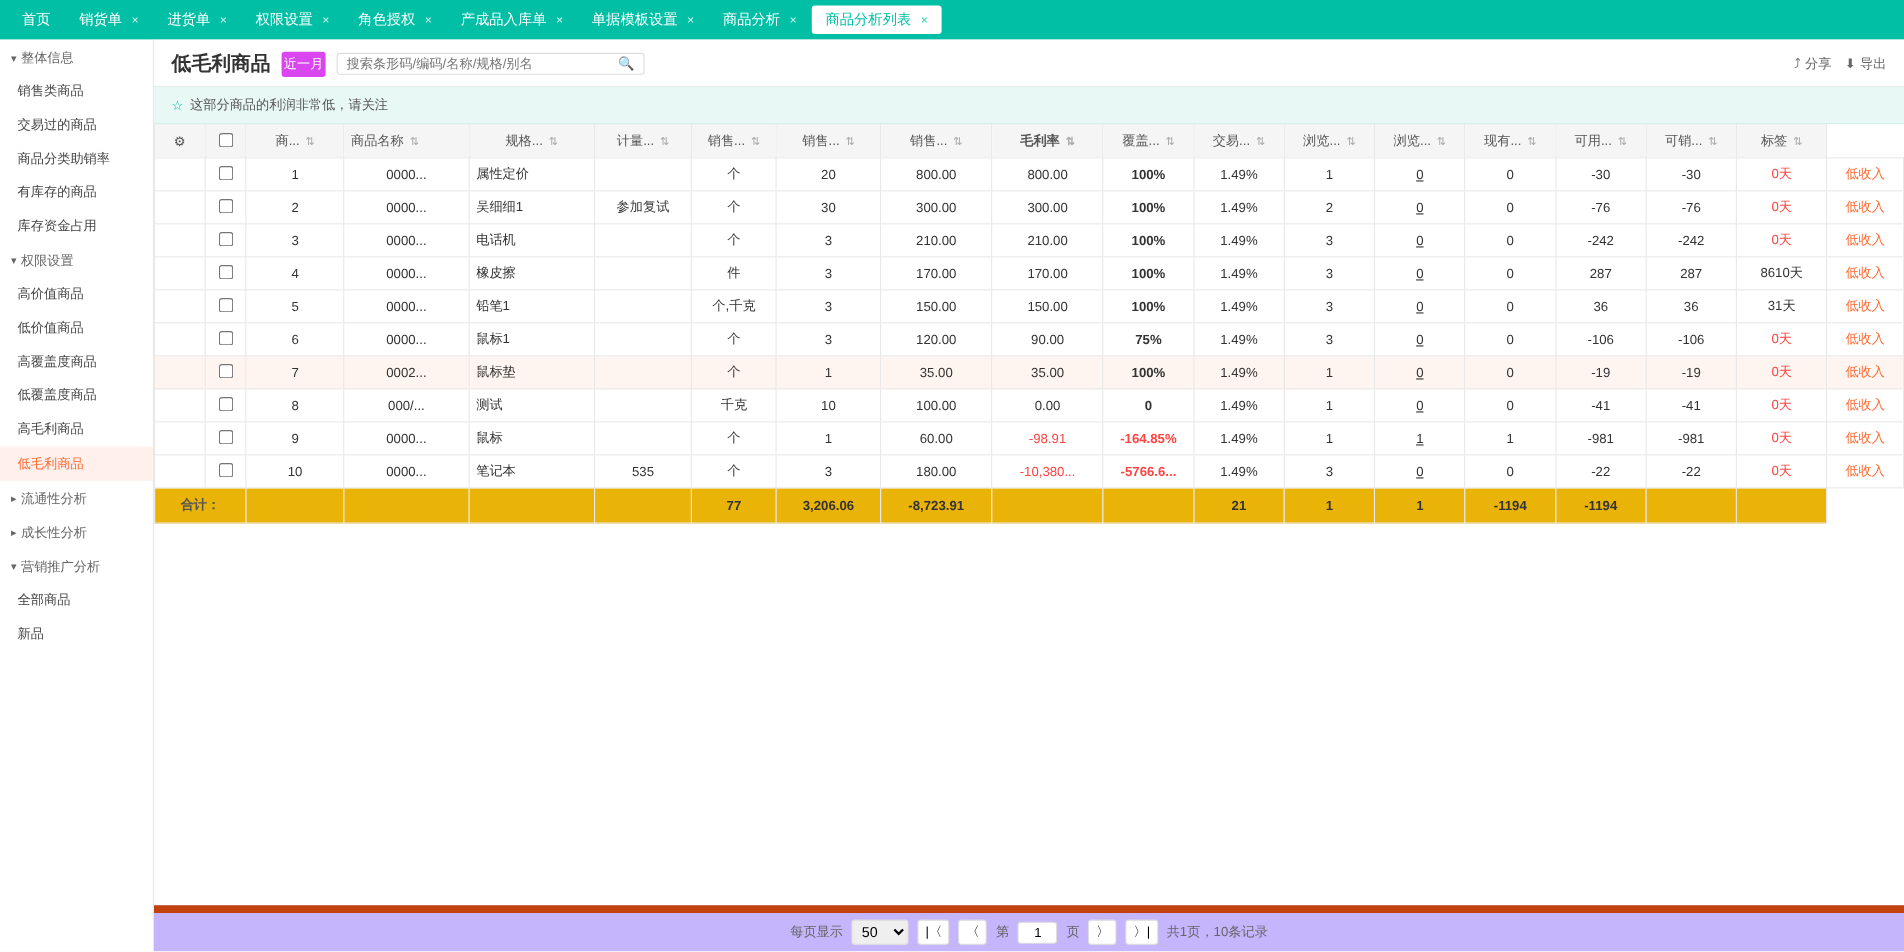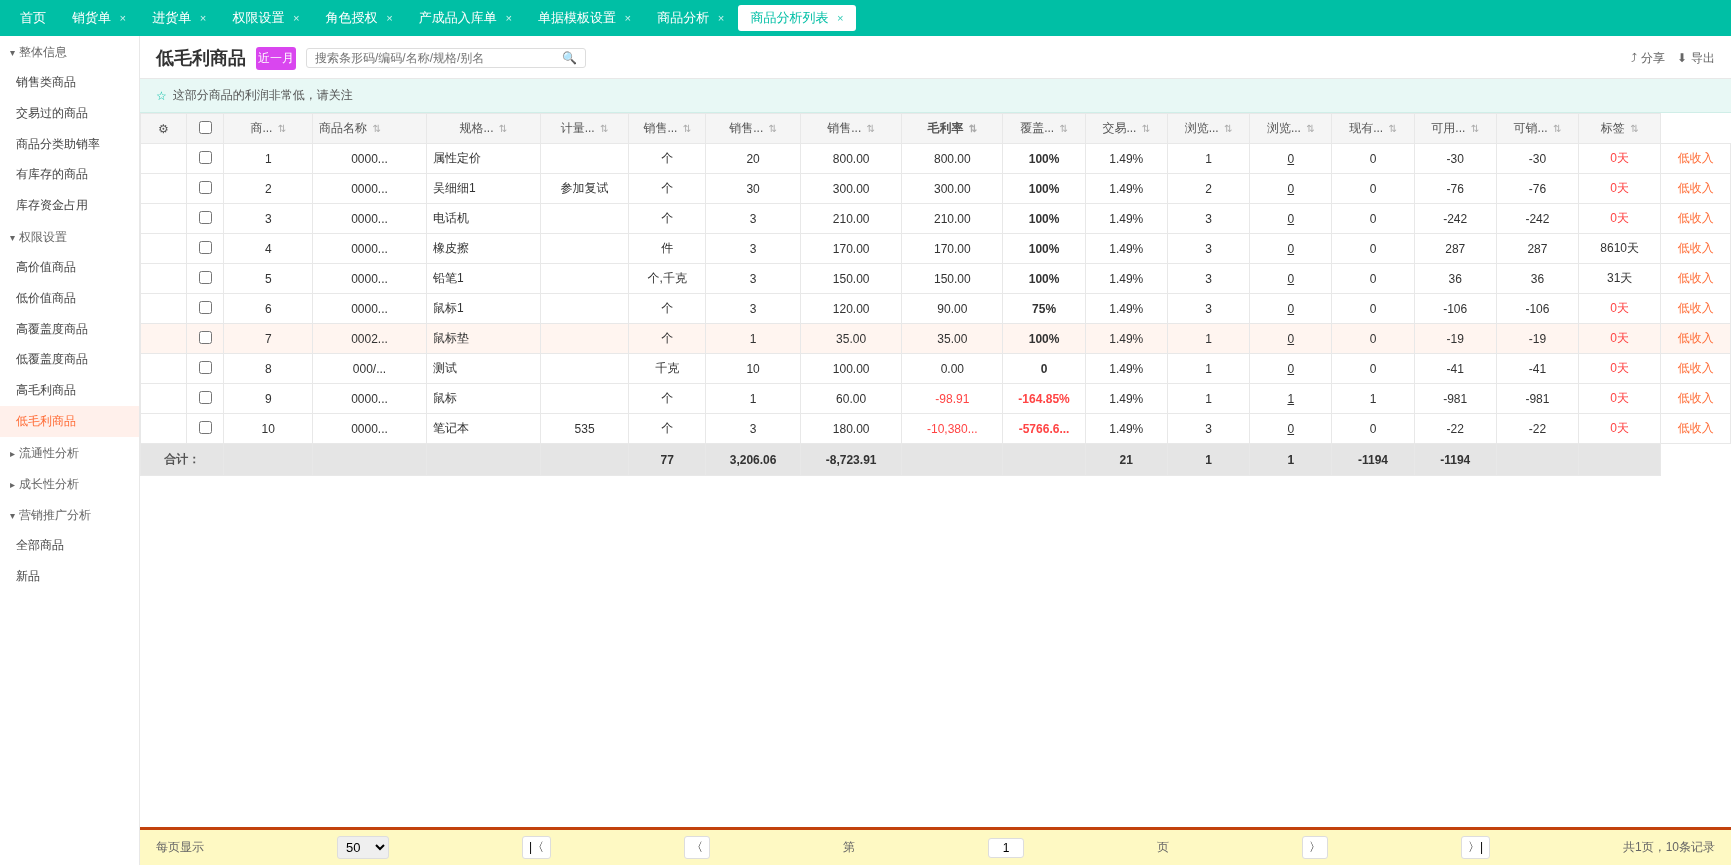"合计：" tfoot td { background: #e5e5e5 -> #eab308 }
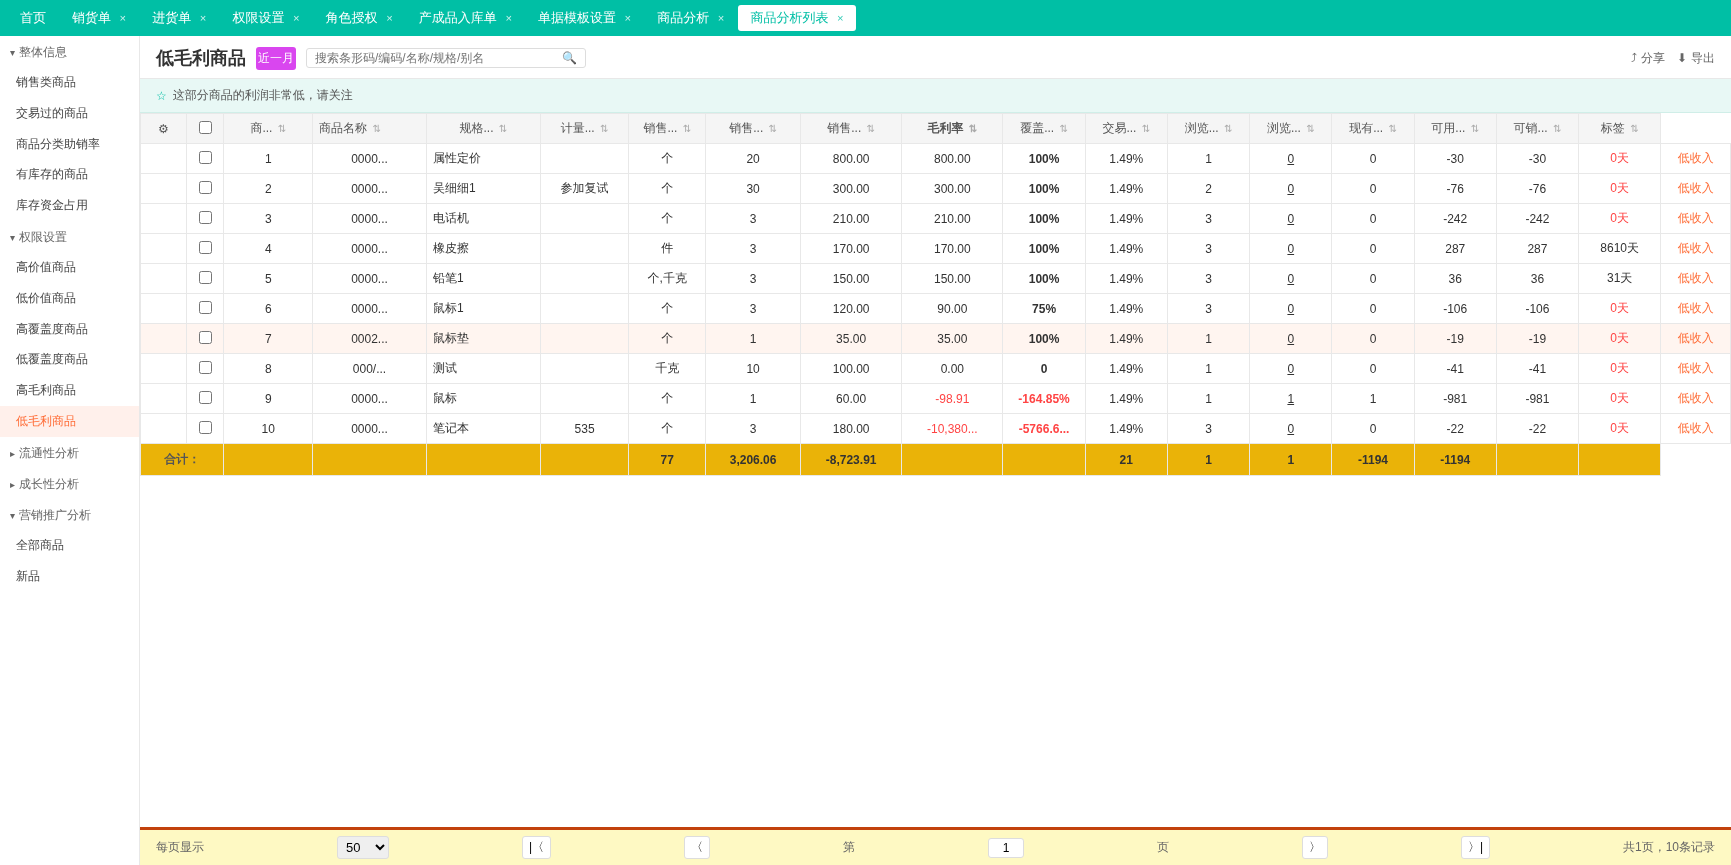"每页显示" .pagination-bar { background: #fef9c3 -> #c4b5fd; border-top: 3px solid #c2410c -> 7px solid #c2410c; justify-content: space-between -> center }
